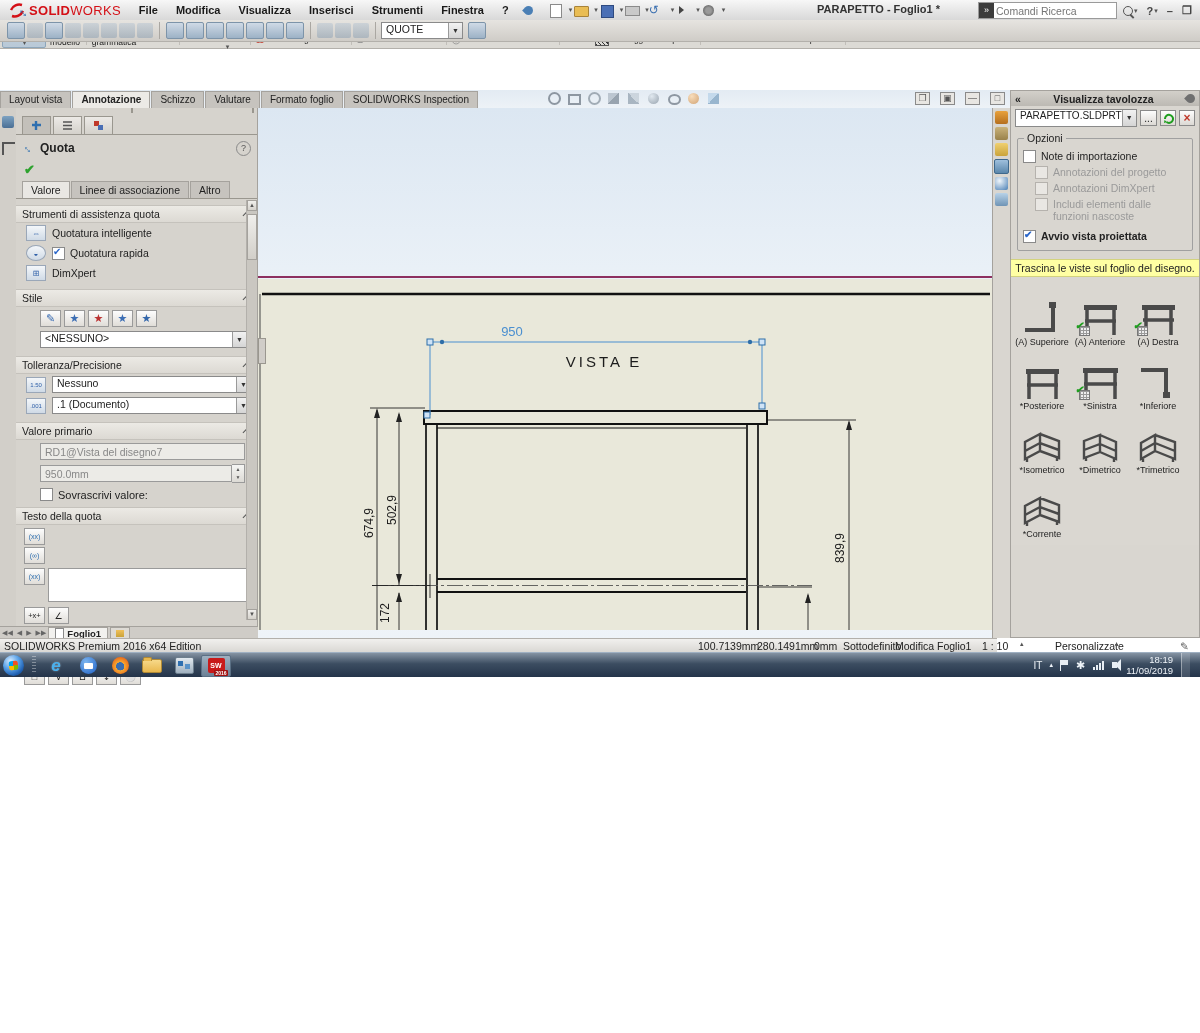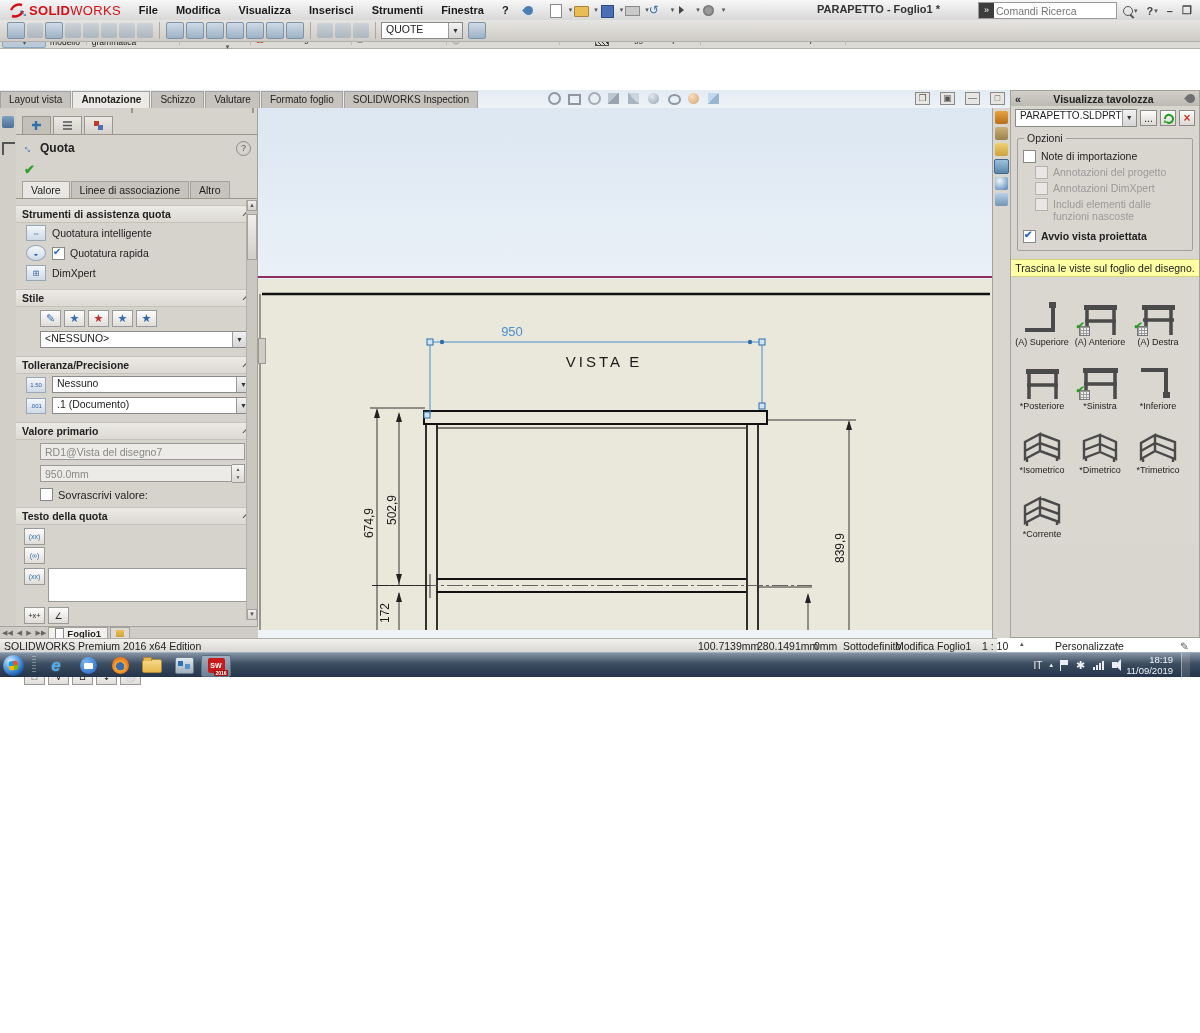"Strumenti di assistenza quota" .sech { font-weight: 700 -> 400 }
